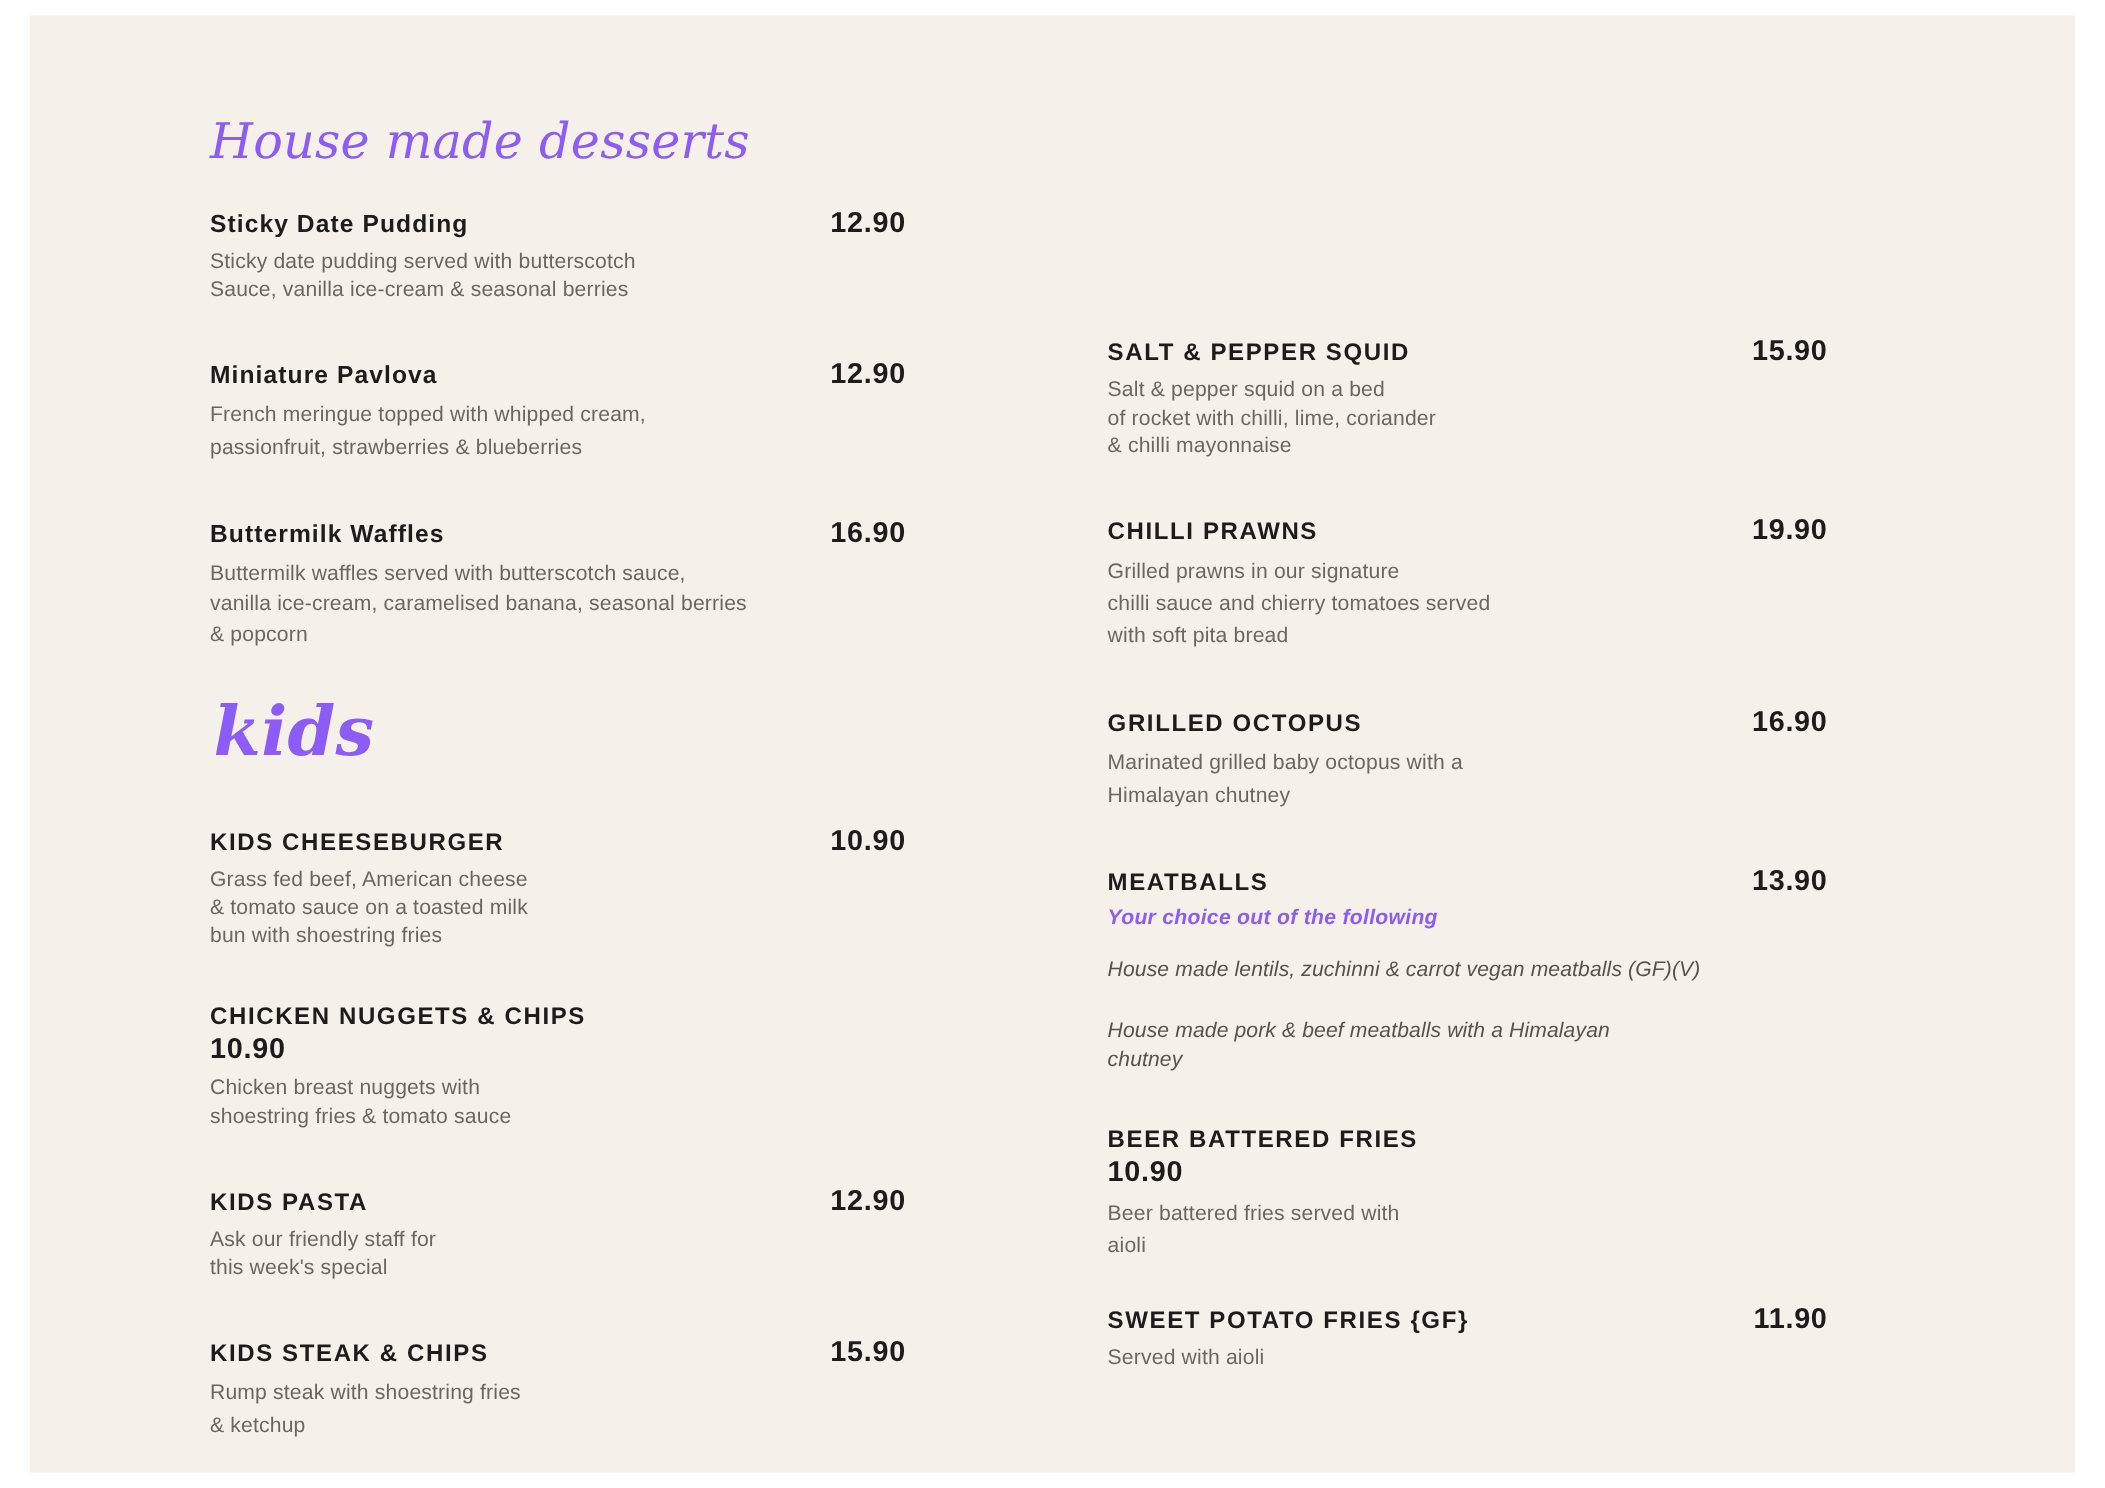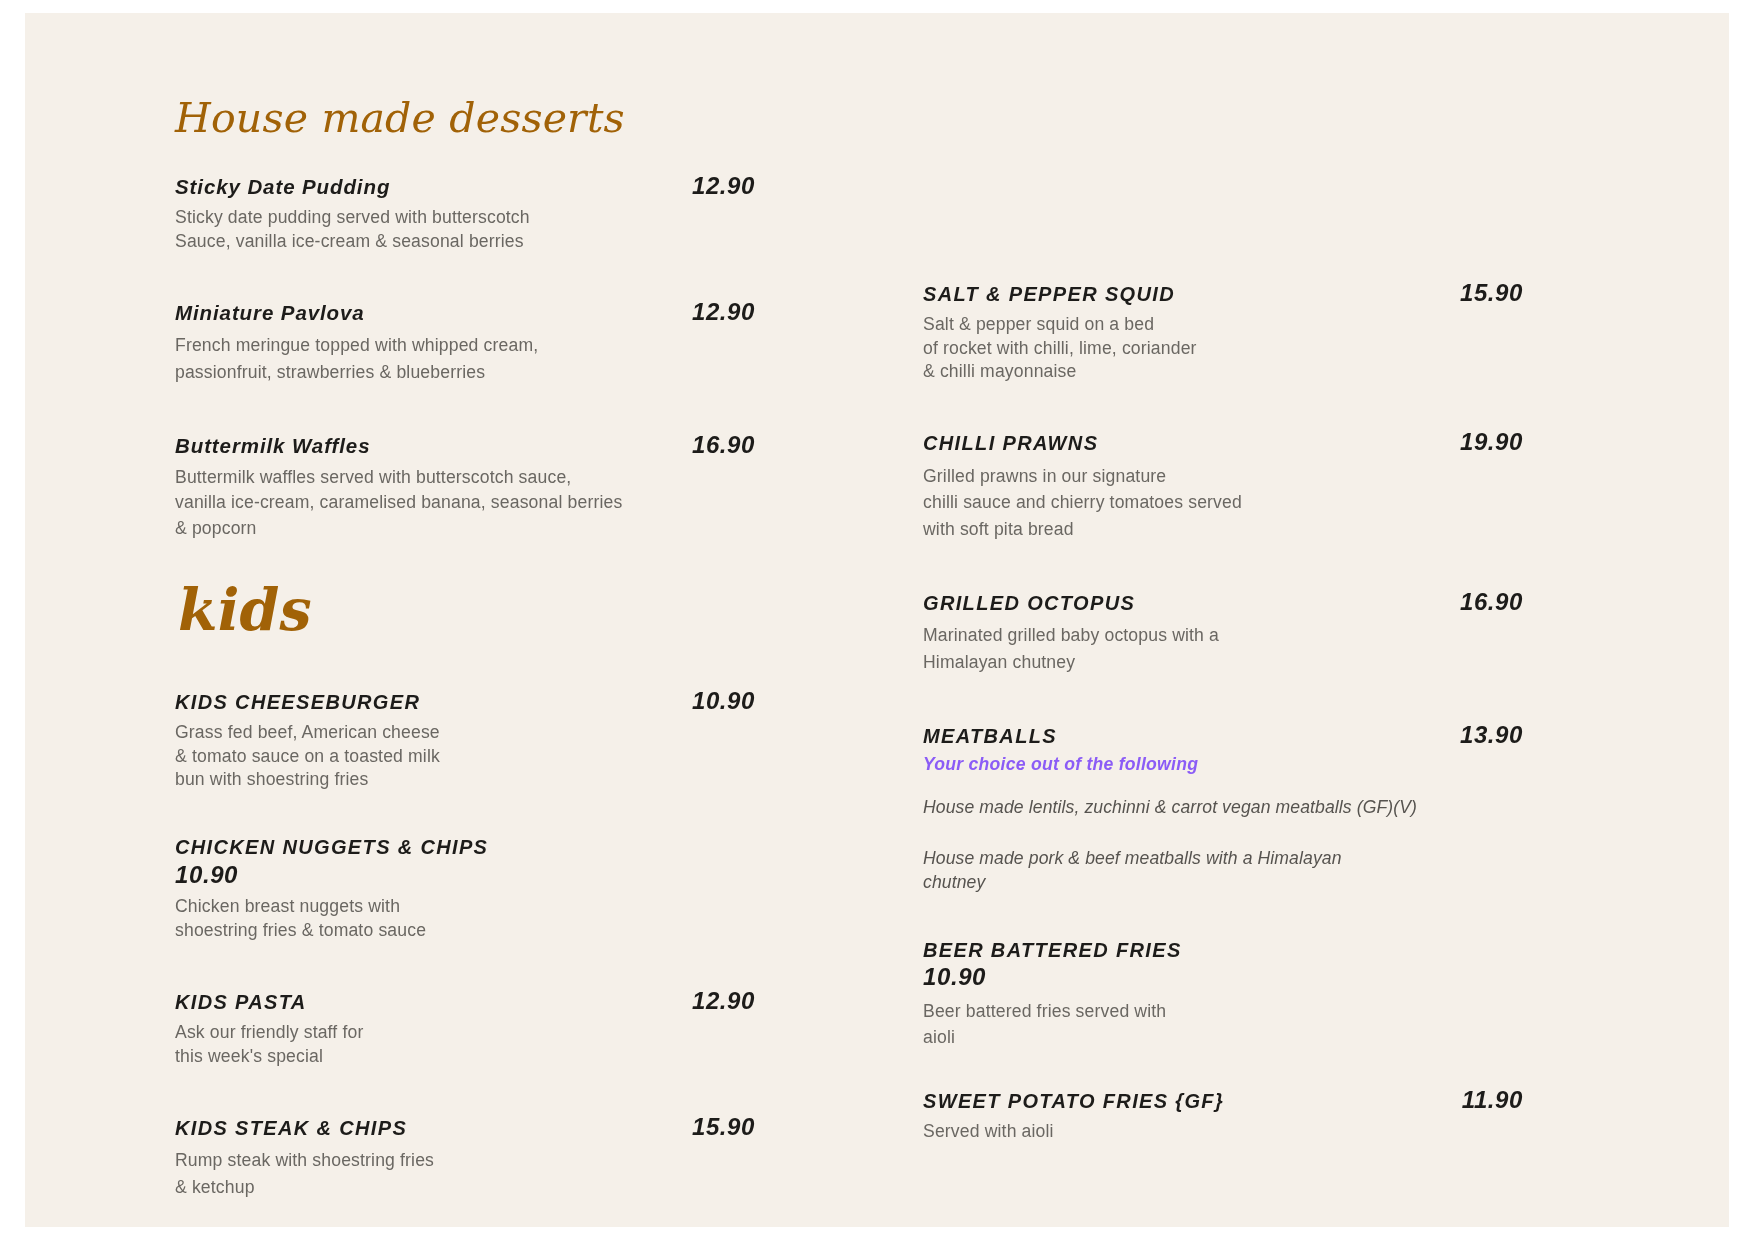"House made desserts" .section-heading { color: #a16207 -> #8b5cf6 }
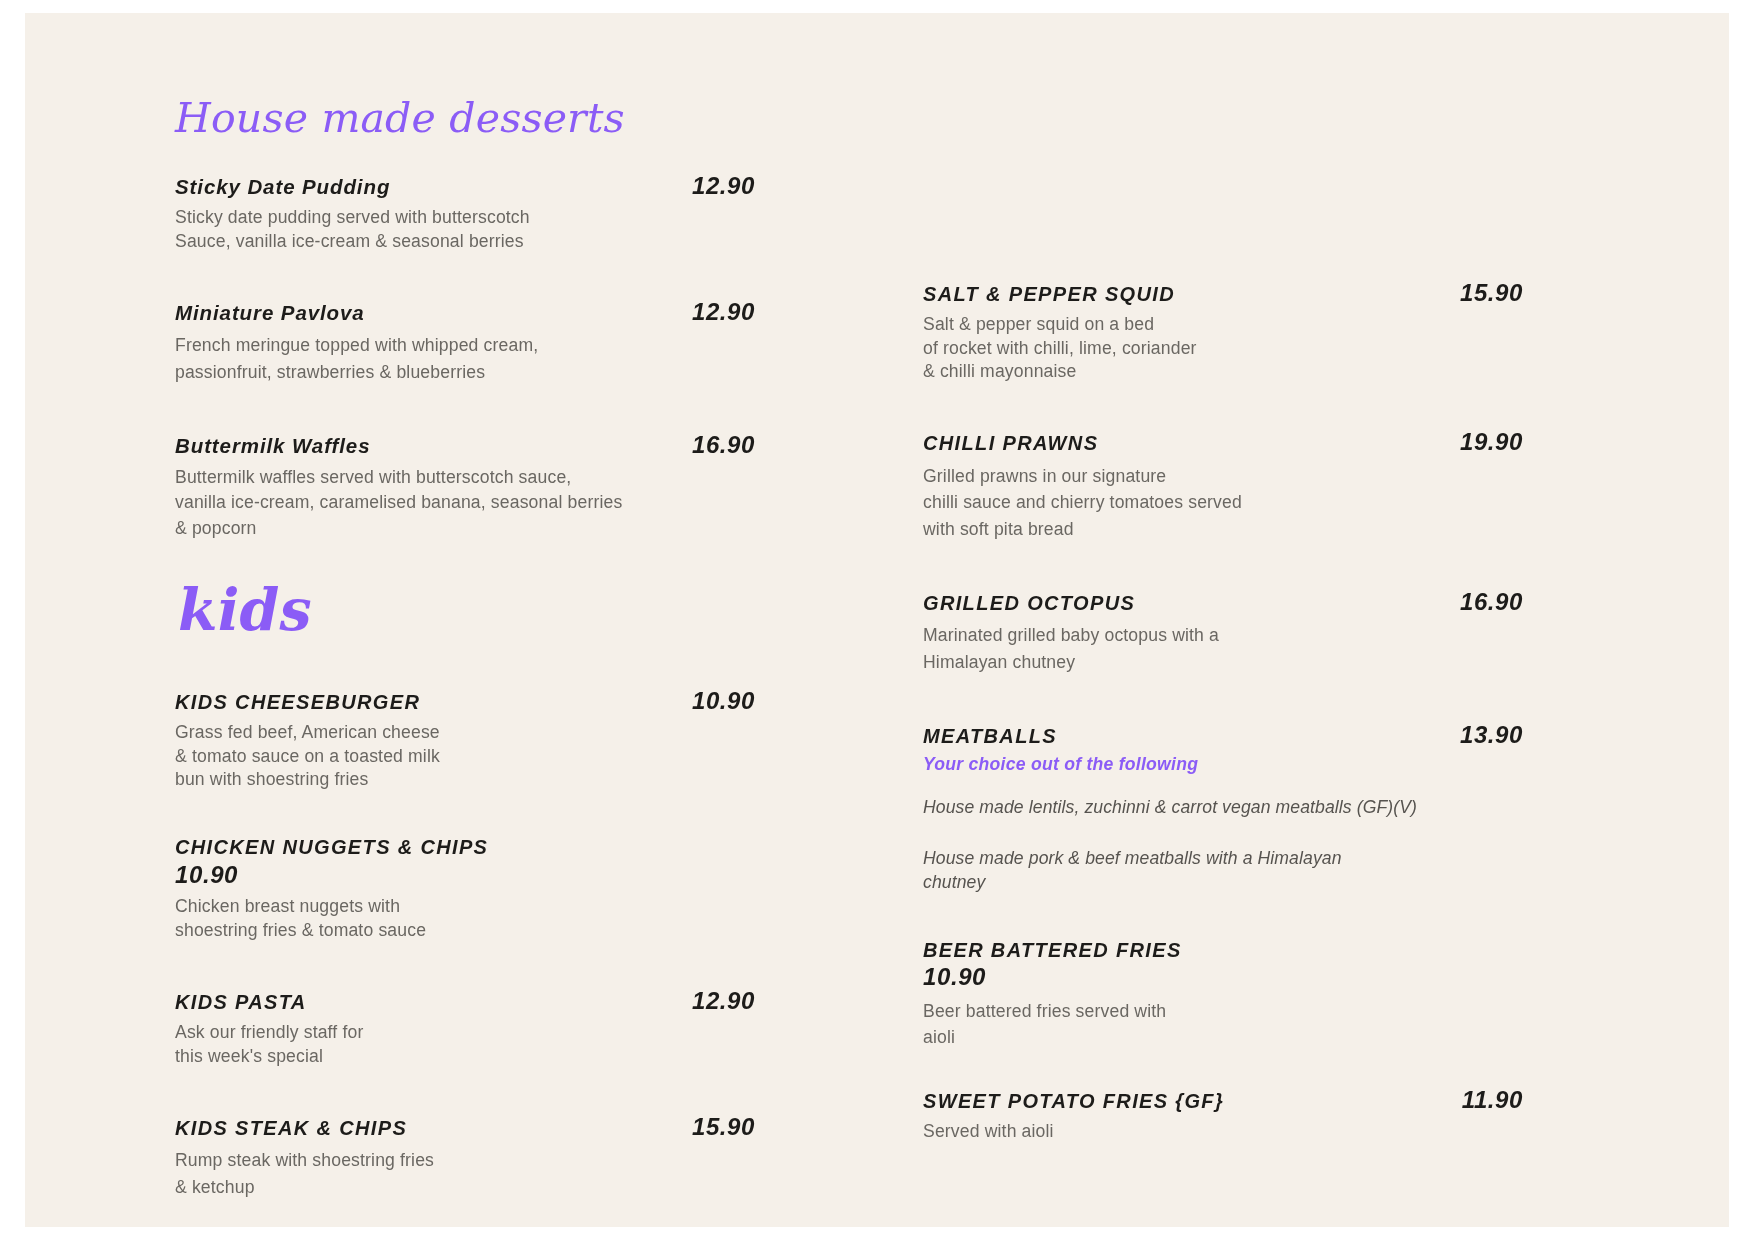"Sticky Date Pudding" .item-head { font-style: italic -> none }
